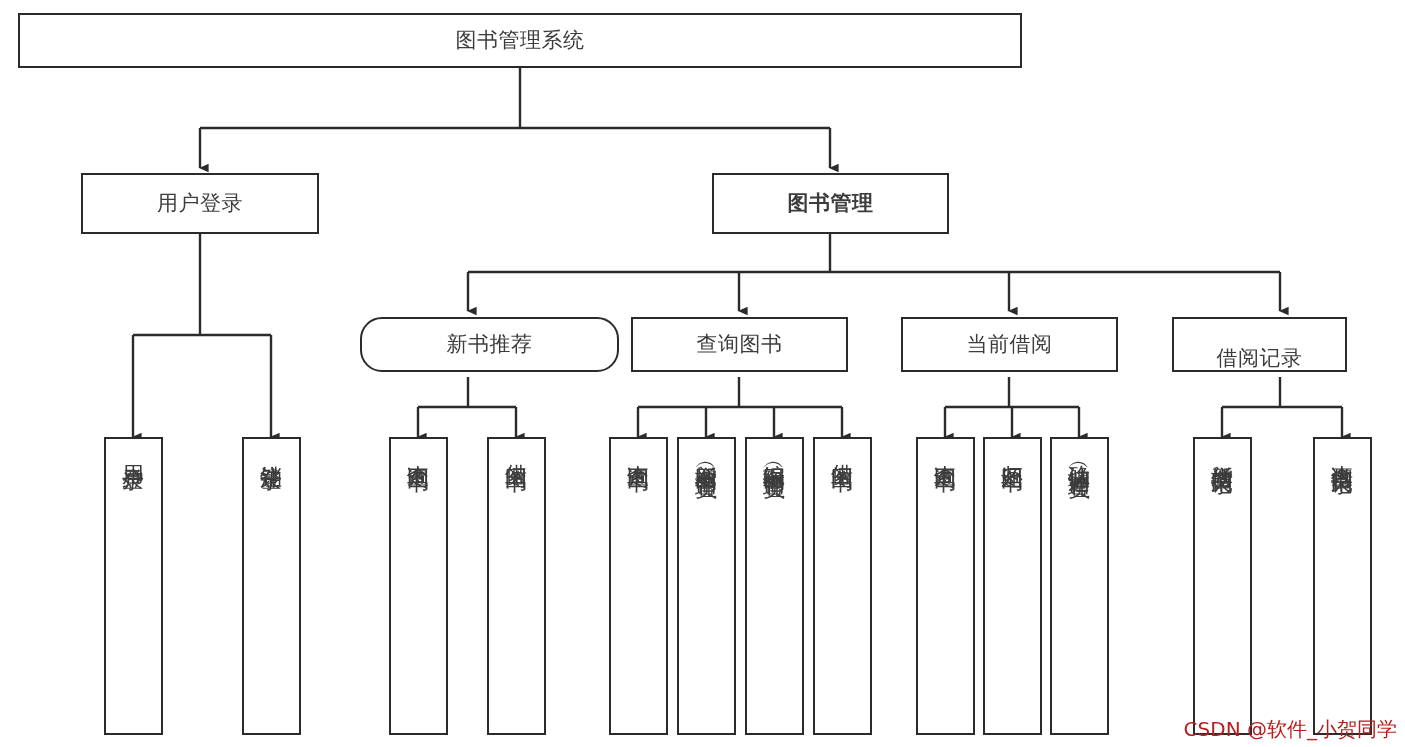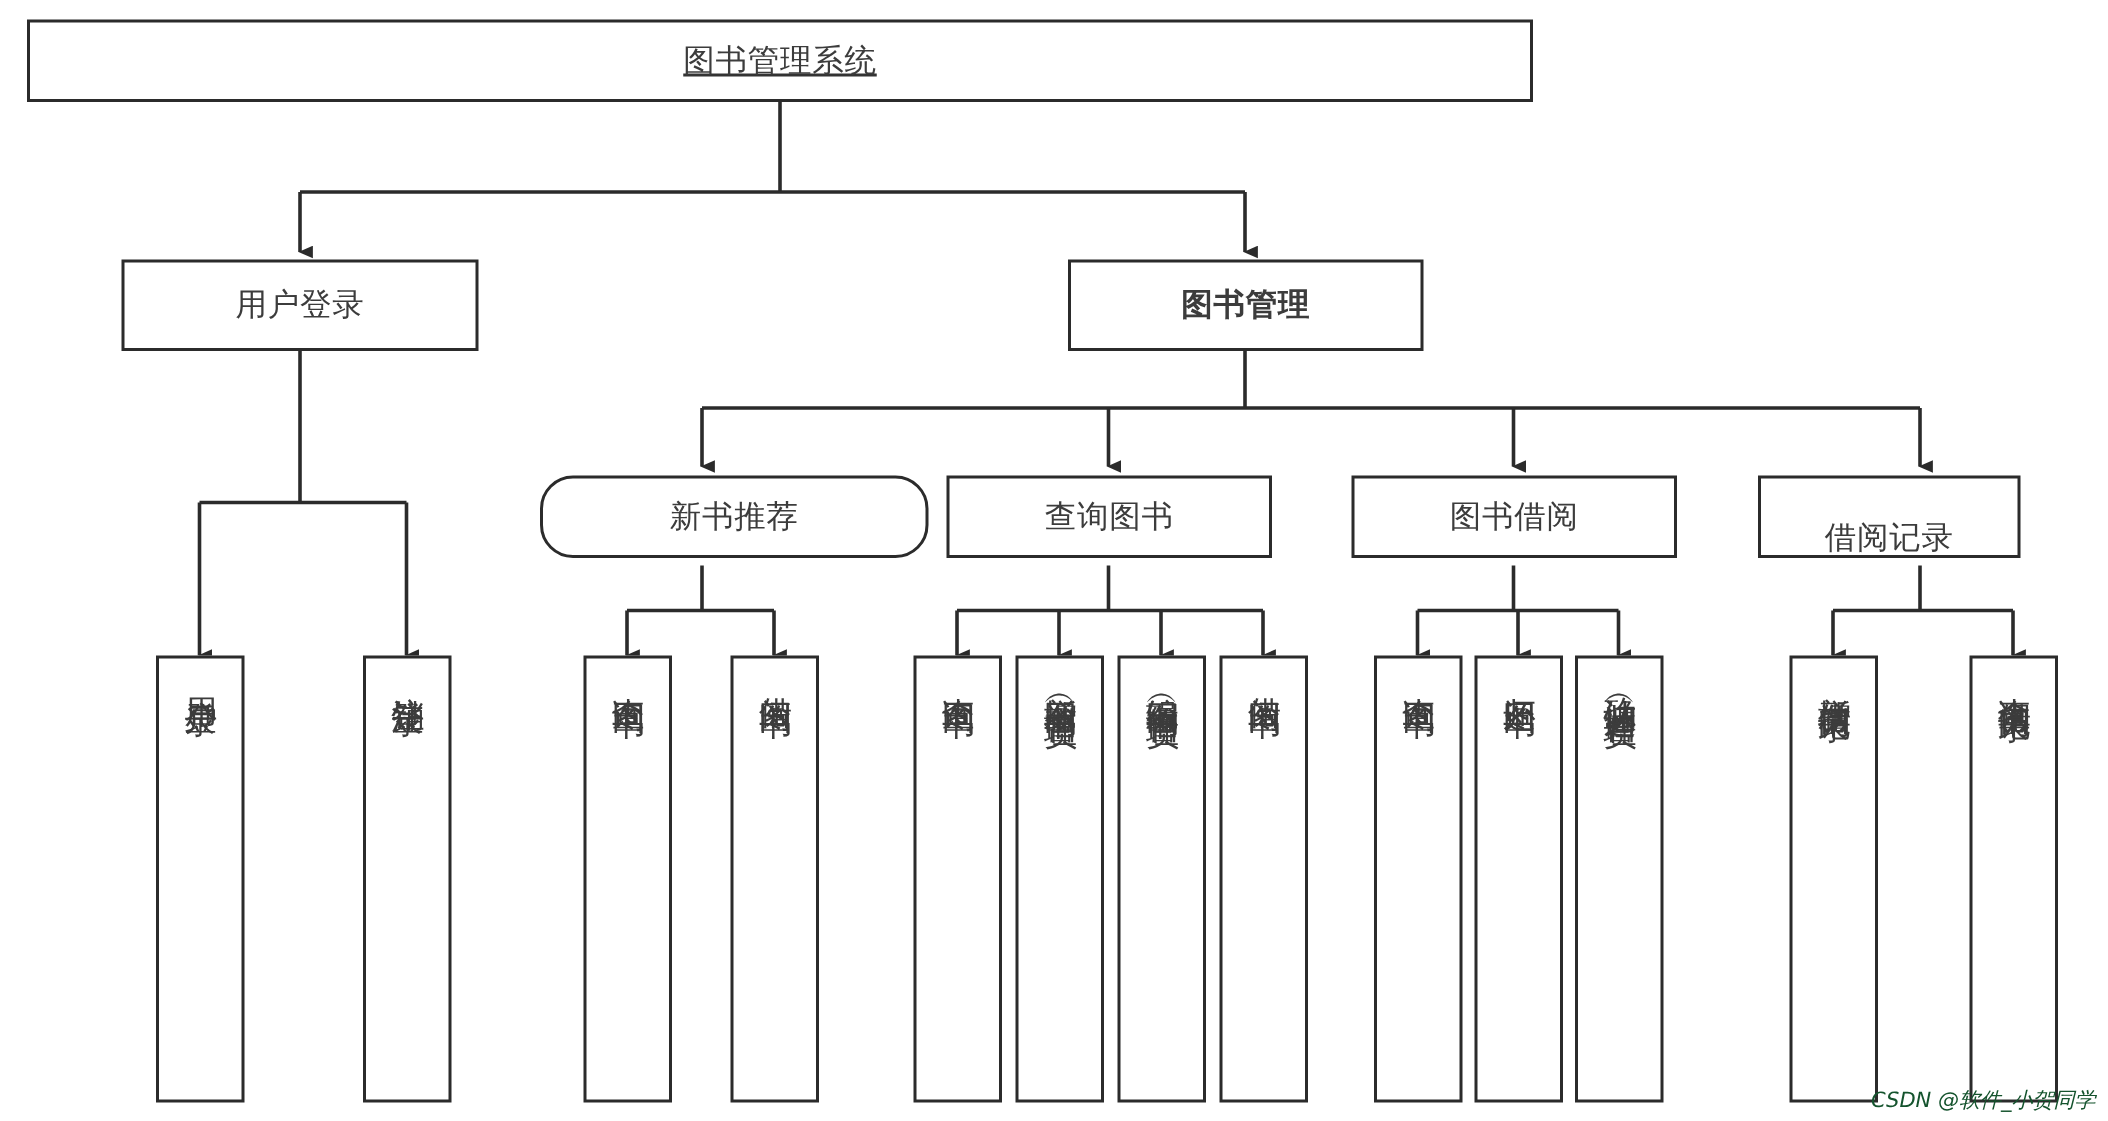"图书管理系统" div.node { text-decoration: underline -> none }
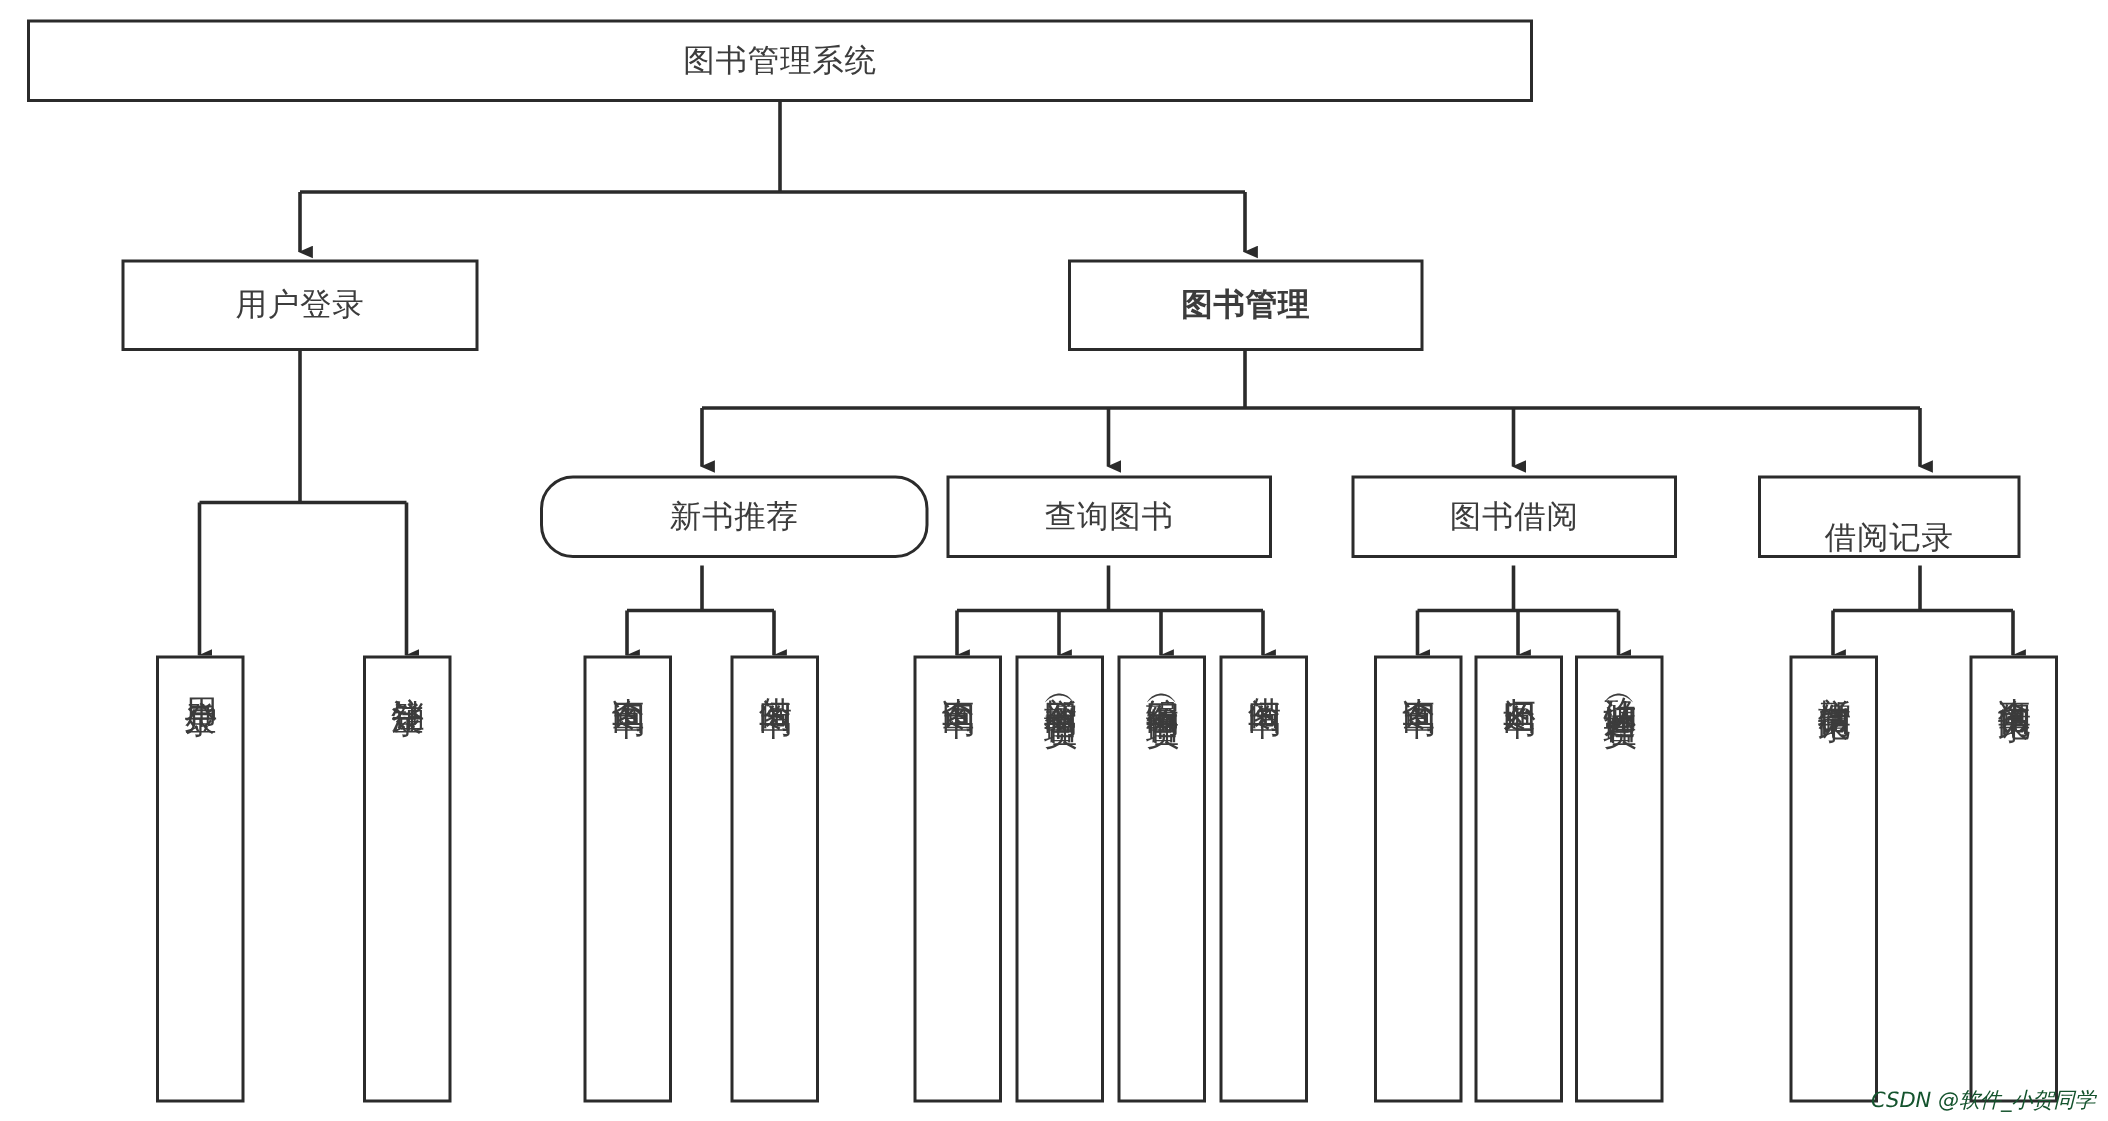"图书借阅" span.node-label { text: 图书 -> 当前 }
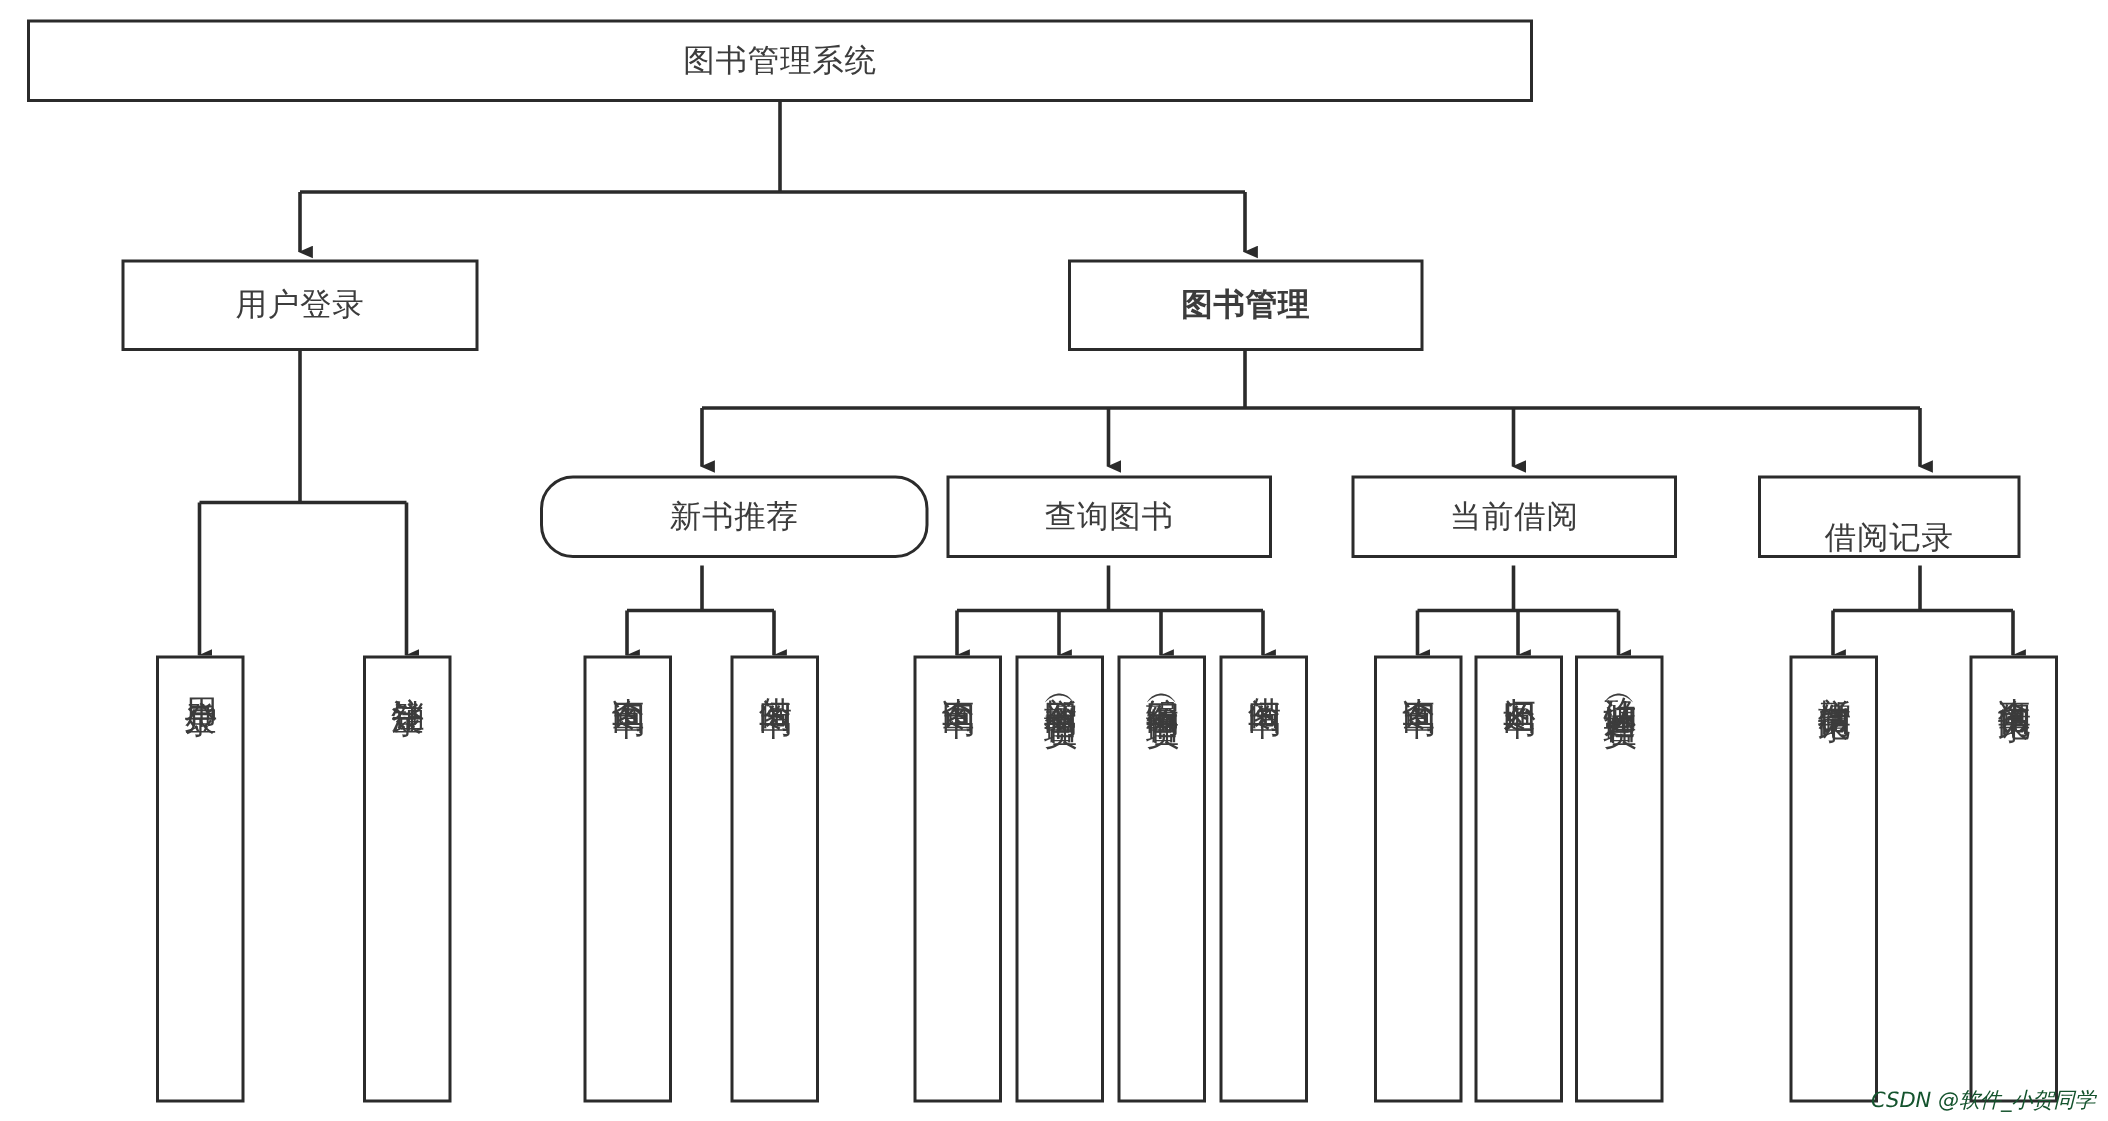"CSDN @软件_小贺同学" #watermark { color: #14532d -> #b91c1c; font-size: 14px -> 20px; font-style: italic -> none }
